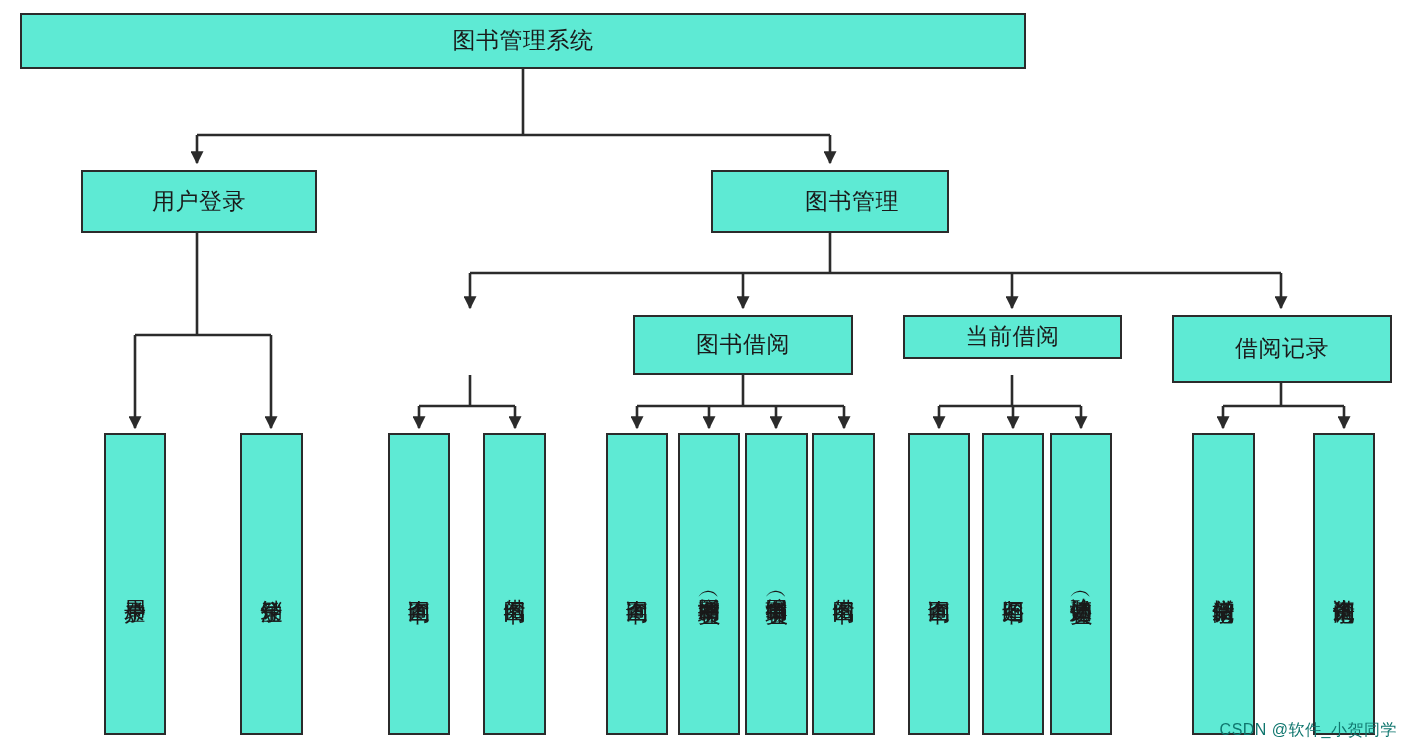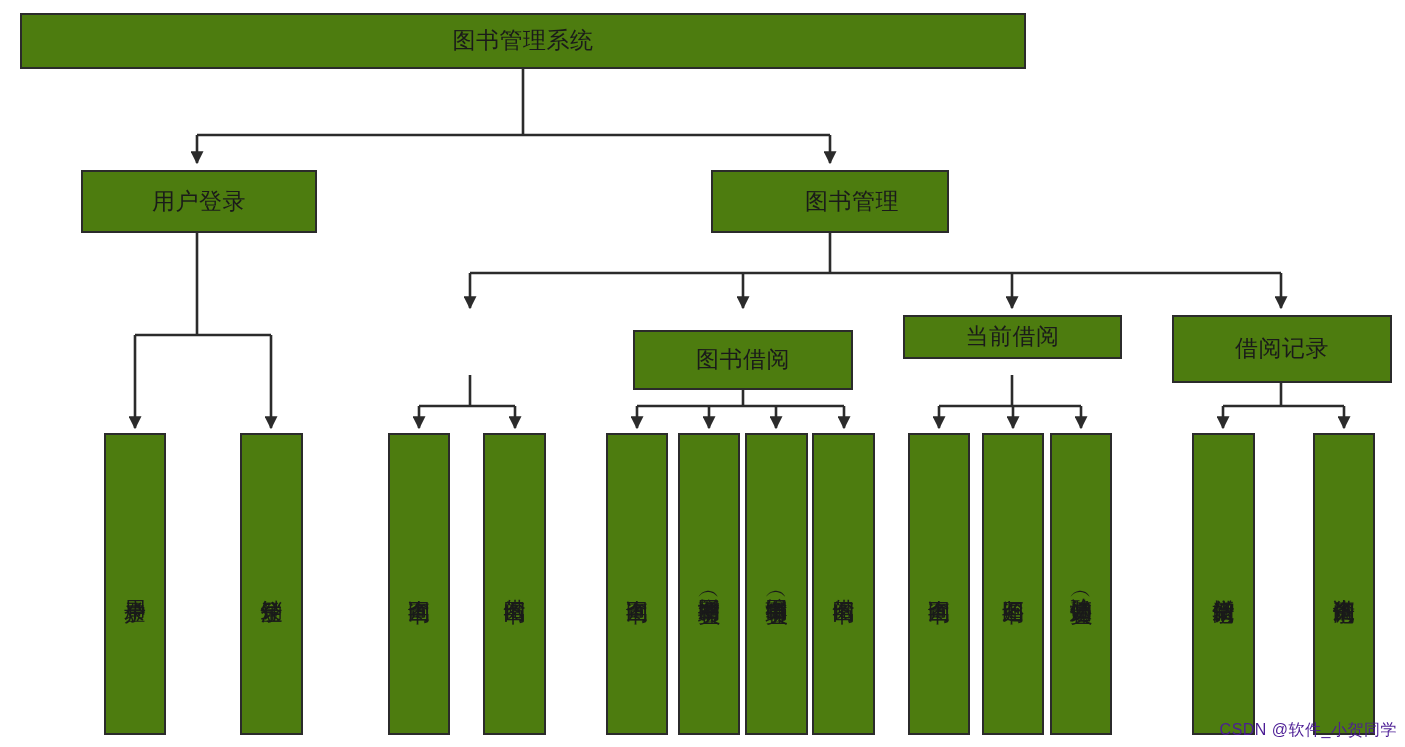"图书管理系统" .node { background: #4d7c0f -> #5eead4 }
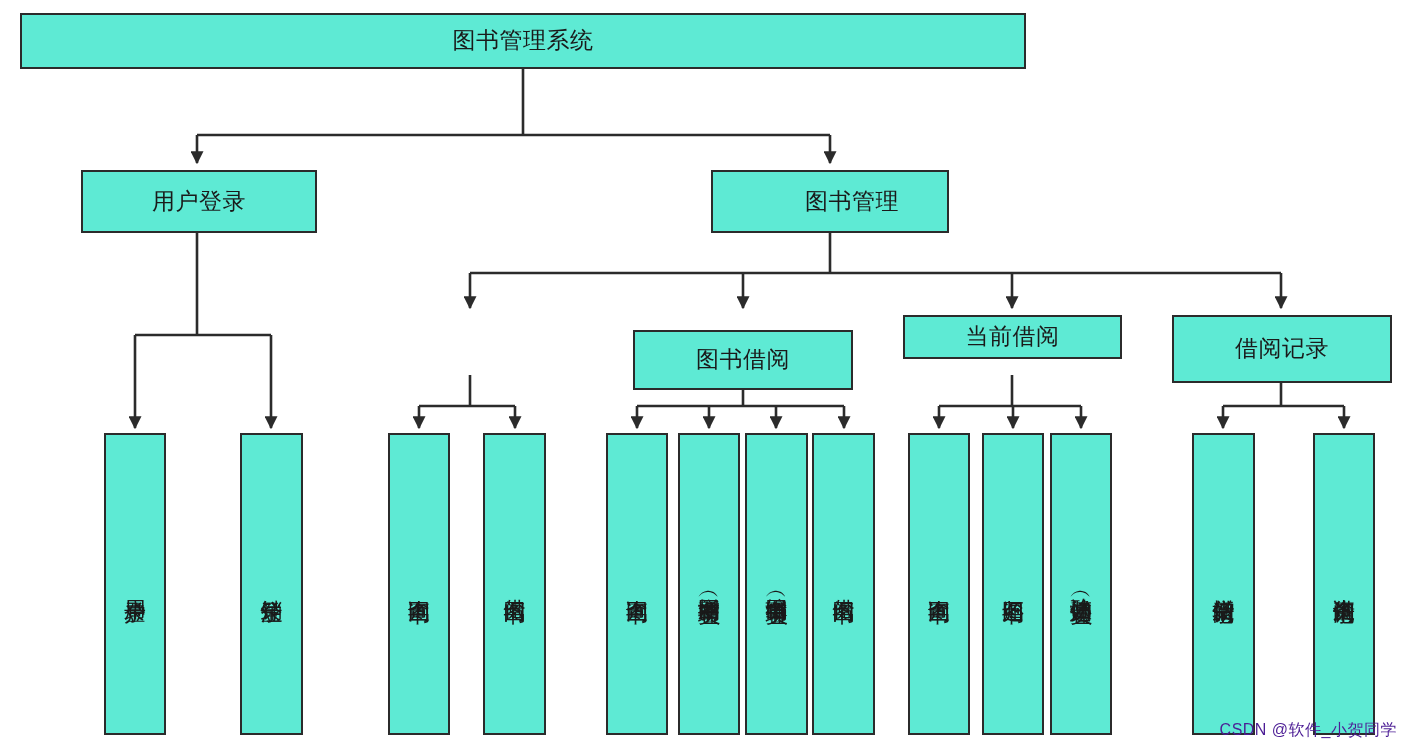"图书借阅" div.node { margin-top: 15px -> none }
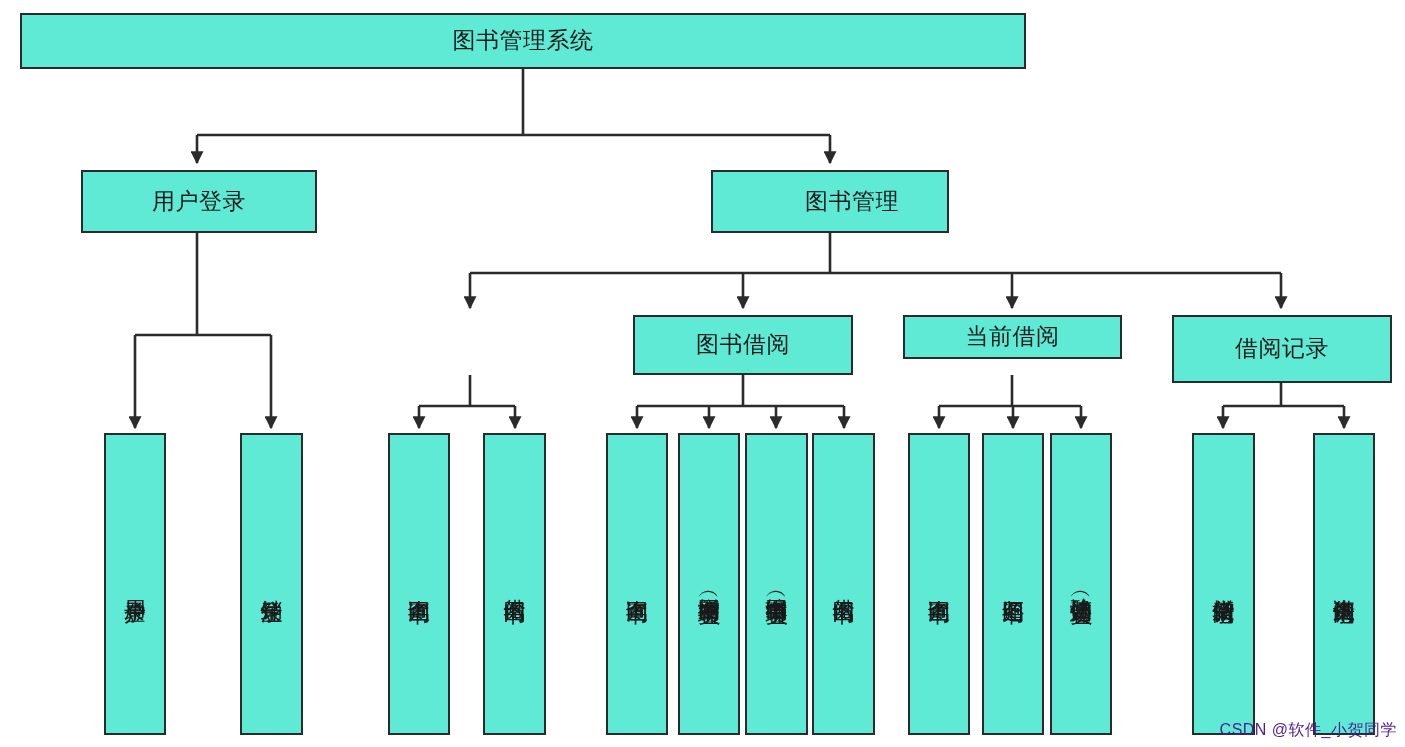"CSDN @软件_小贺同学" .watermark { color: #4c1d95 -> #0f766e }
